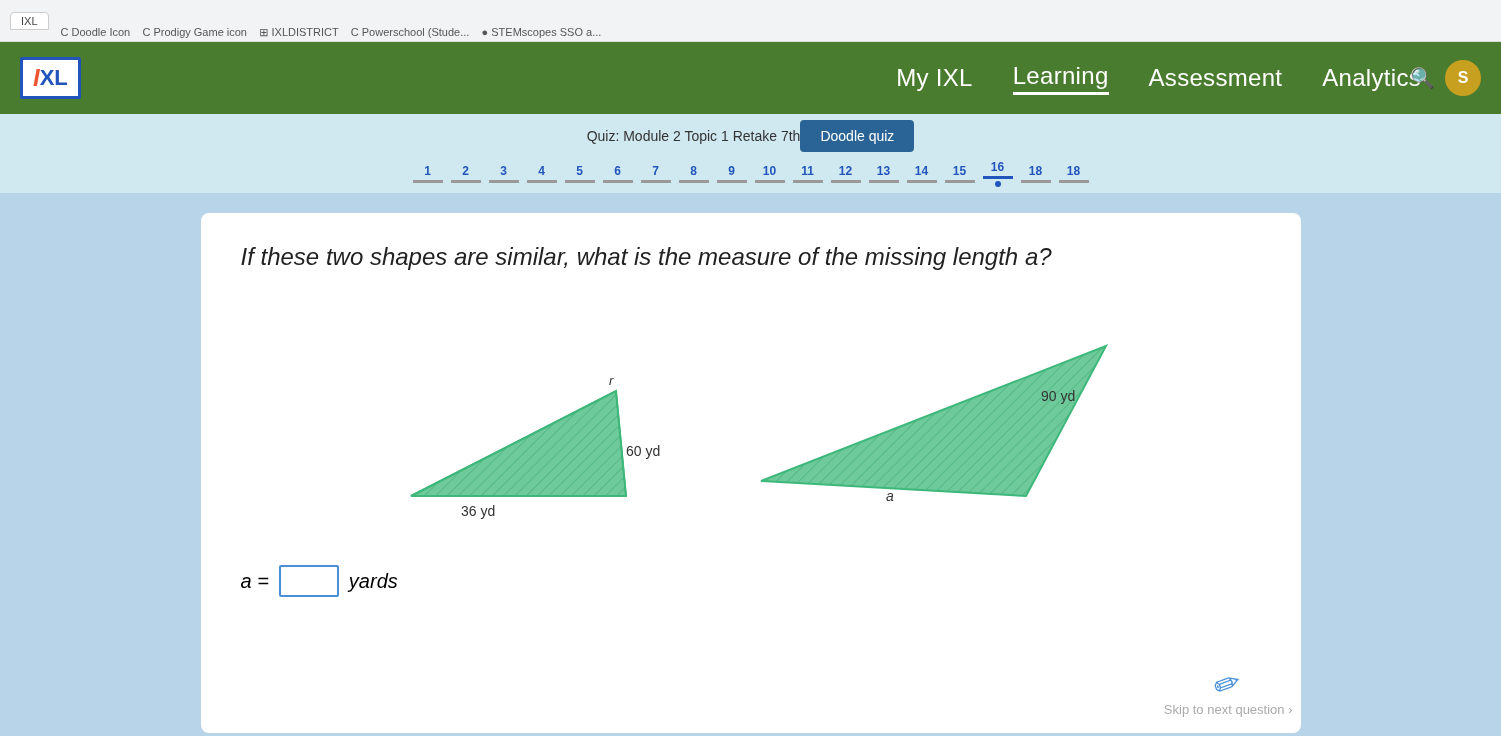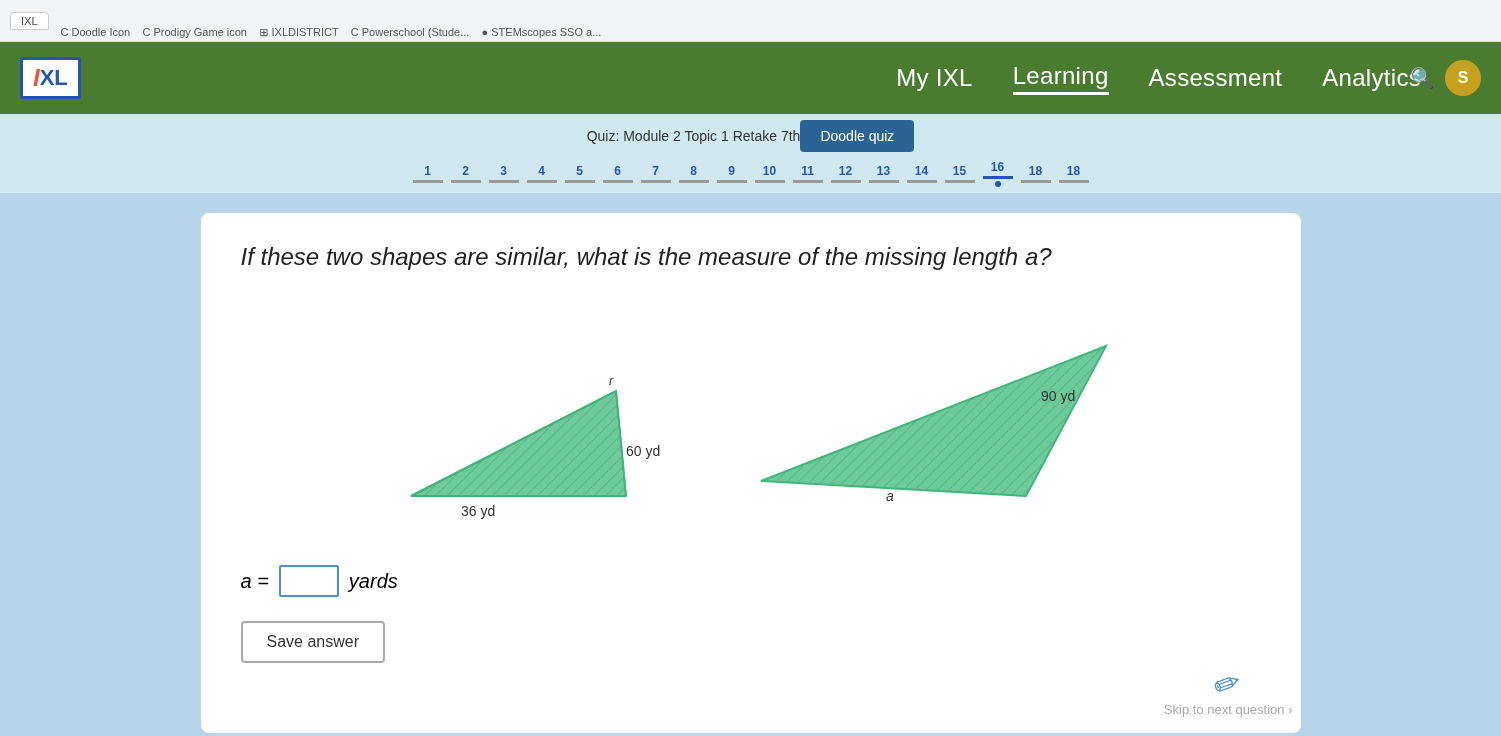"Save answer" button.save-answer-btn { html: <button>Save answer</button> -> none }
